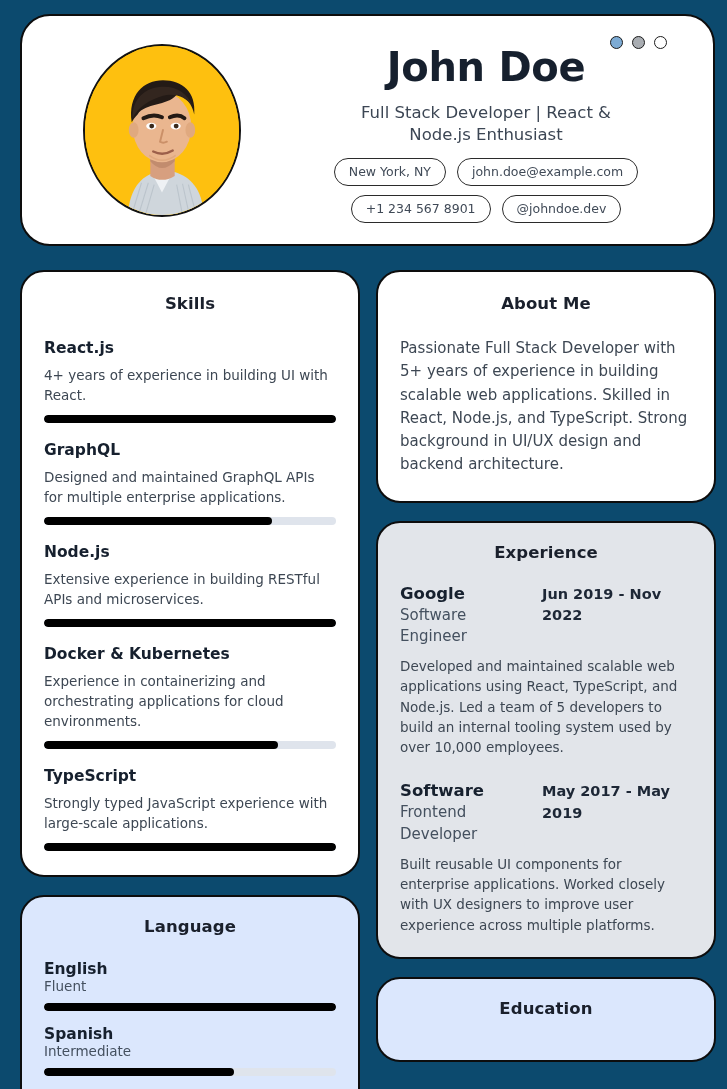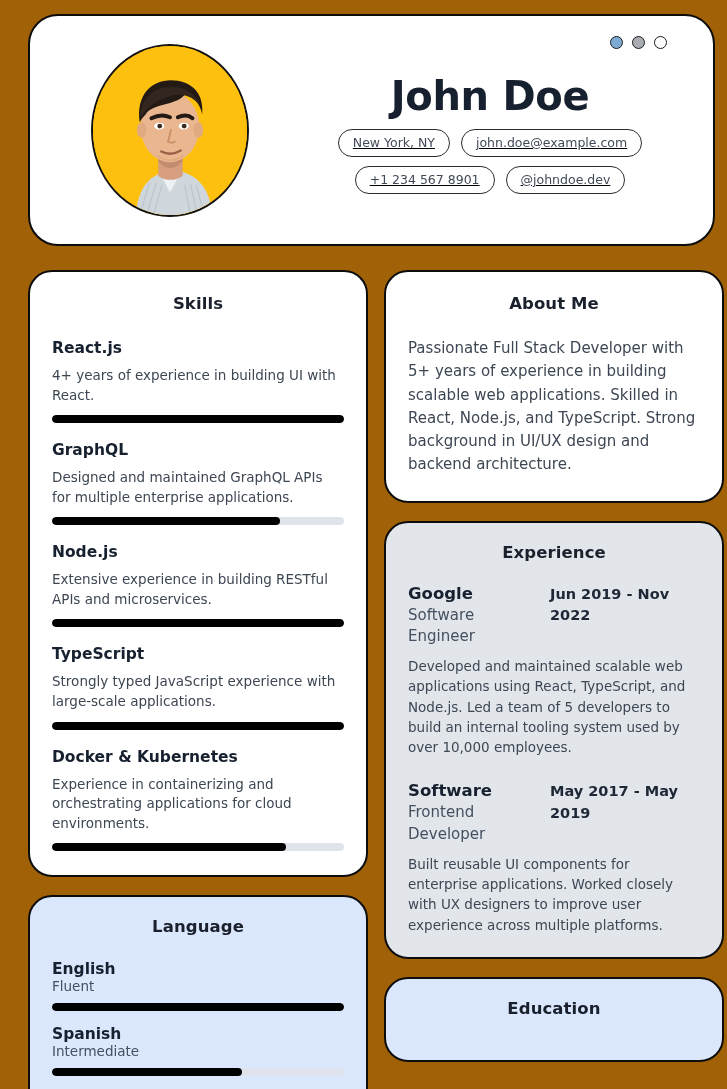"John Doe" .page { background: #a16207 -> #0c4a6e; padding: 14px 12px 0 28px -> 14px 12px 0 20px }
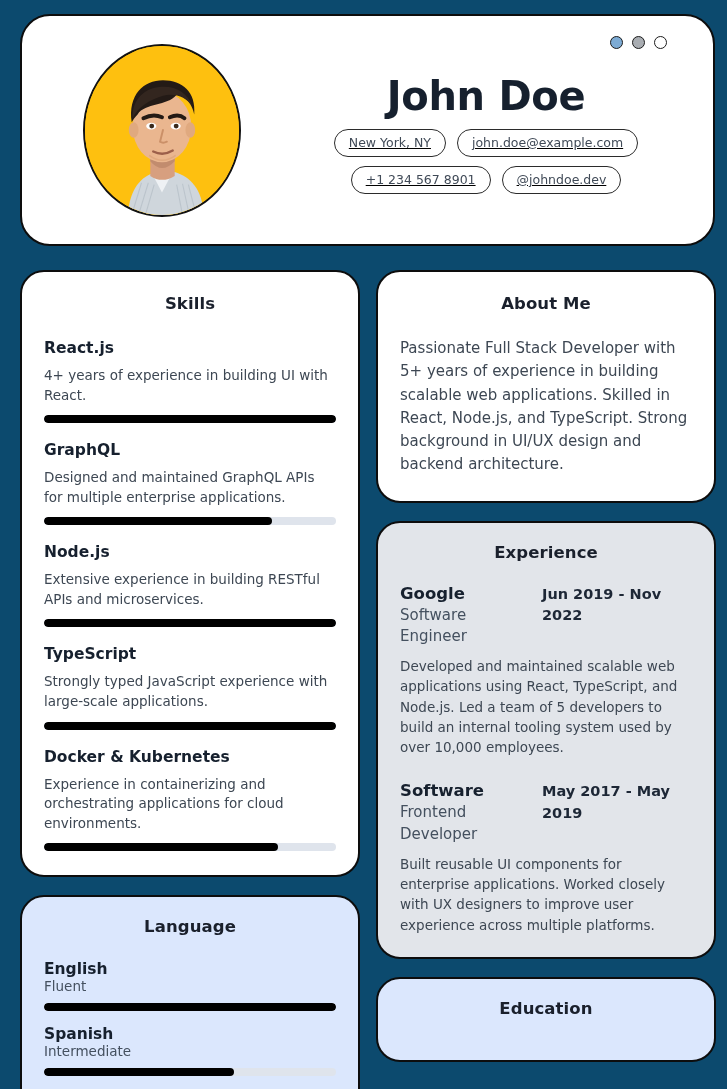"Full Stack Developer | React" div.person-tagline { html: none -> <div>Full Stack Developer | React &amp; Node.js Enthusiast</div> }
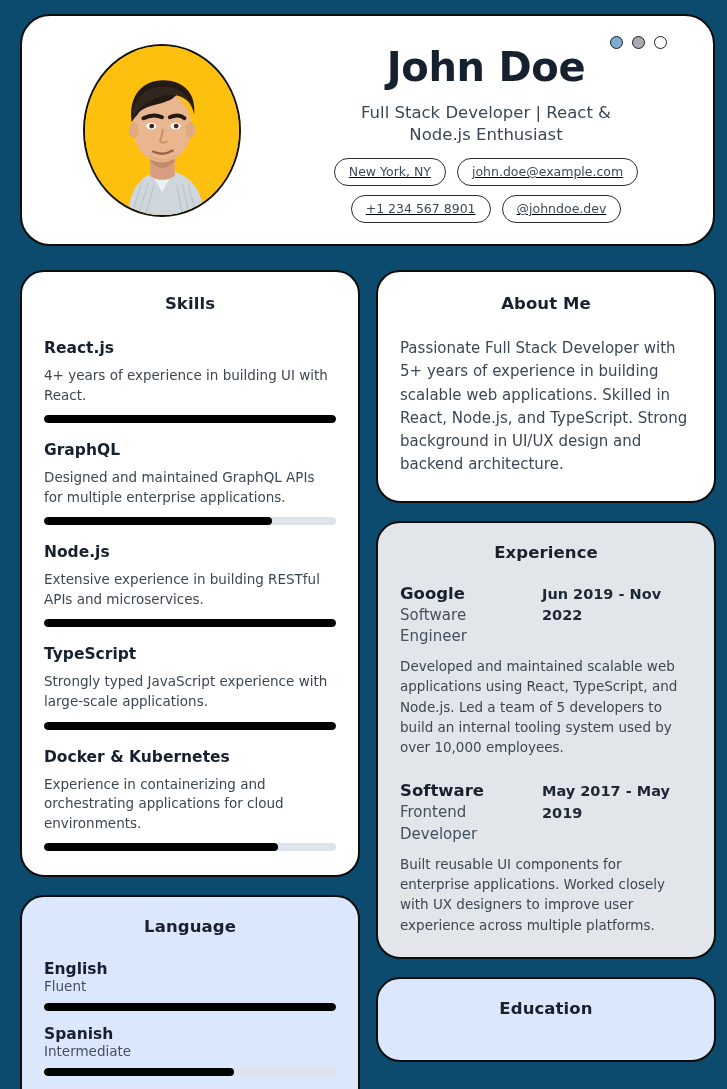"New York, NY" .contact-rows { text-decoration: underline -> none }
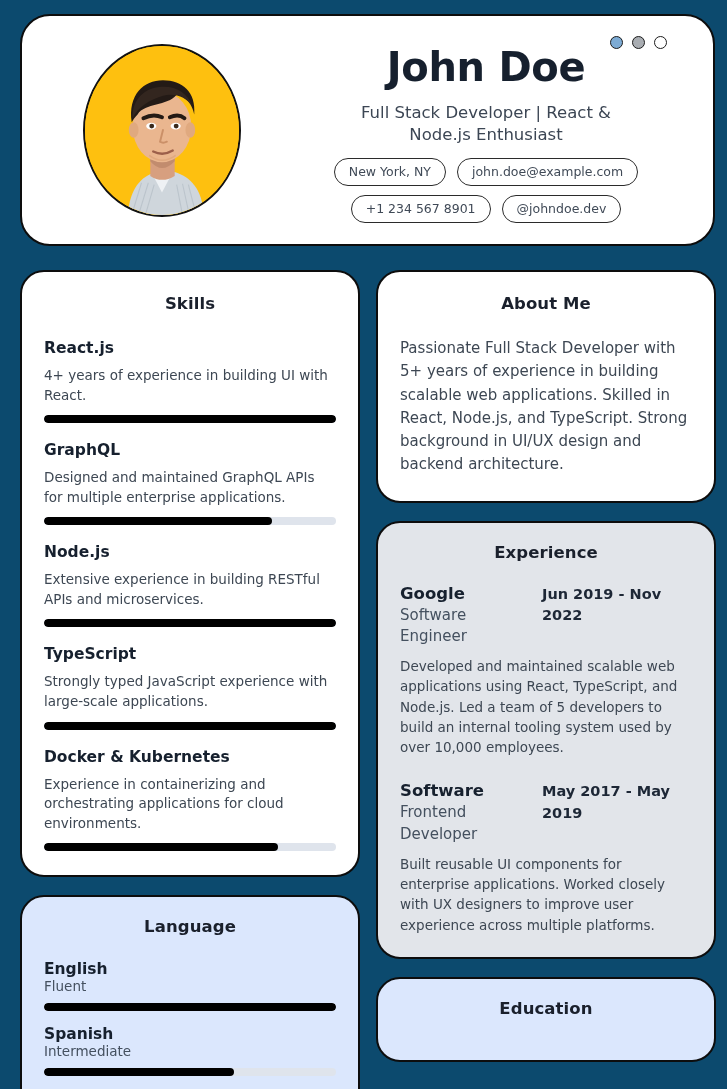"TypeScript" div.skill { order: before "Docker & Kubernetes" -> after "Docker & Kubernetes" }
